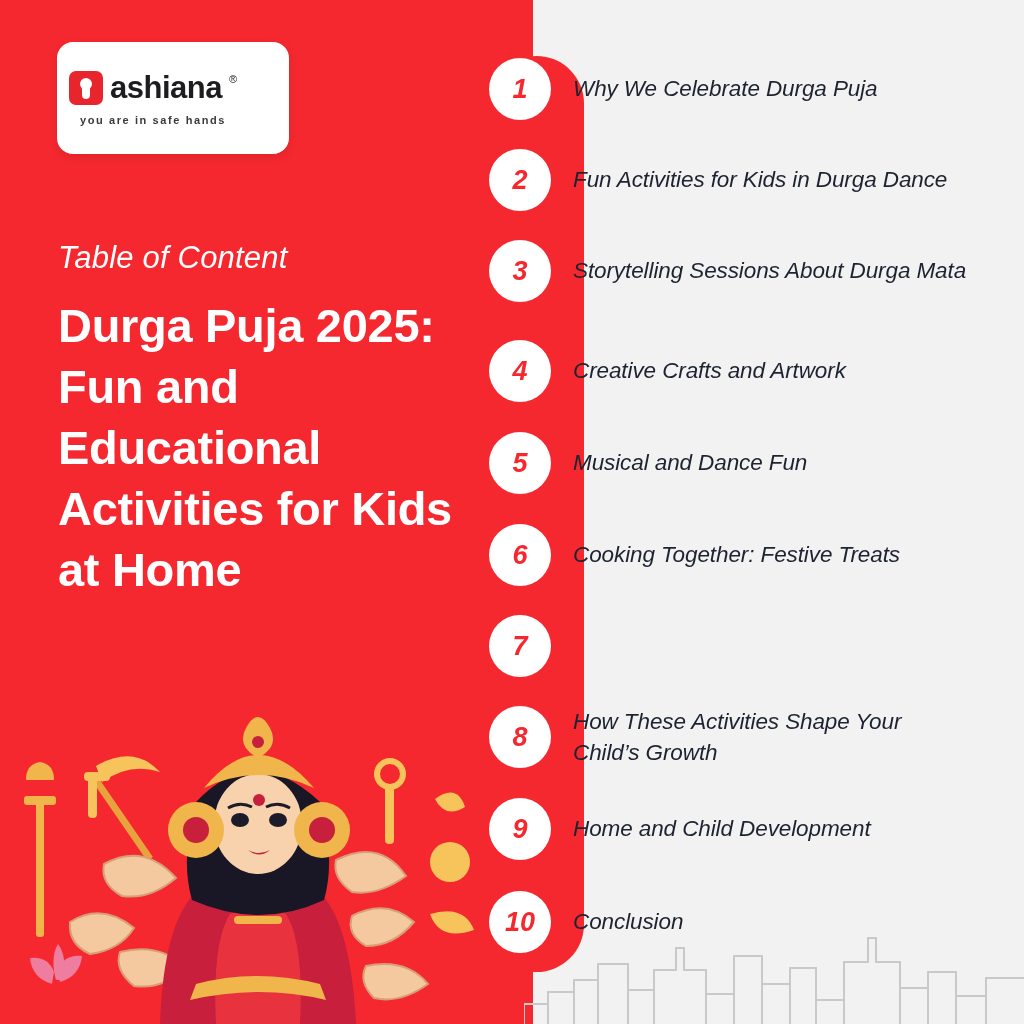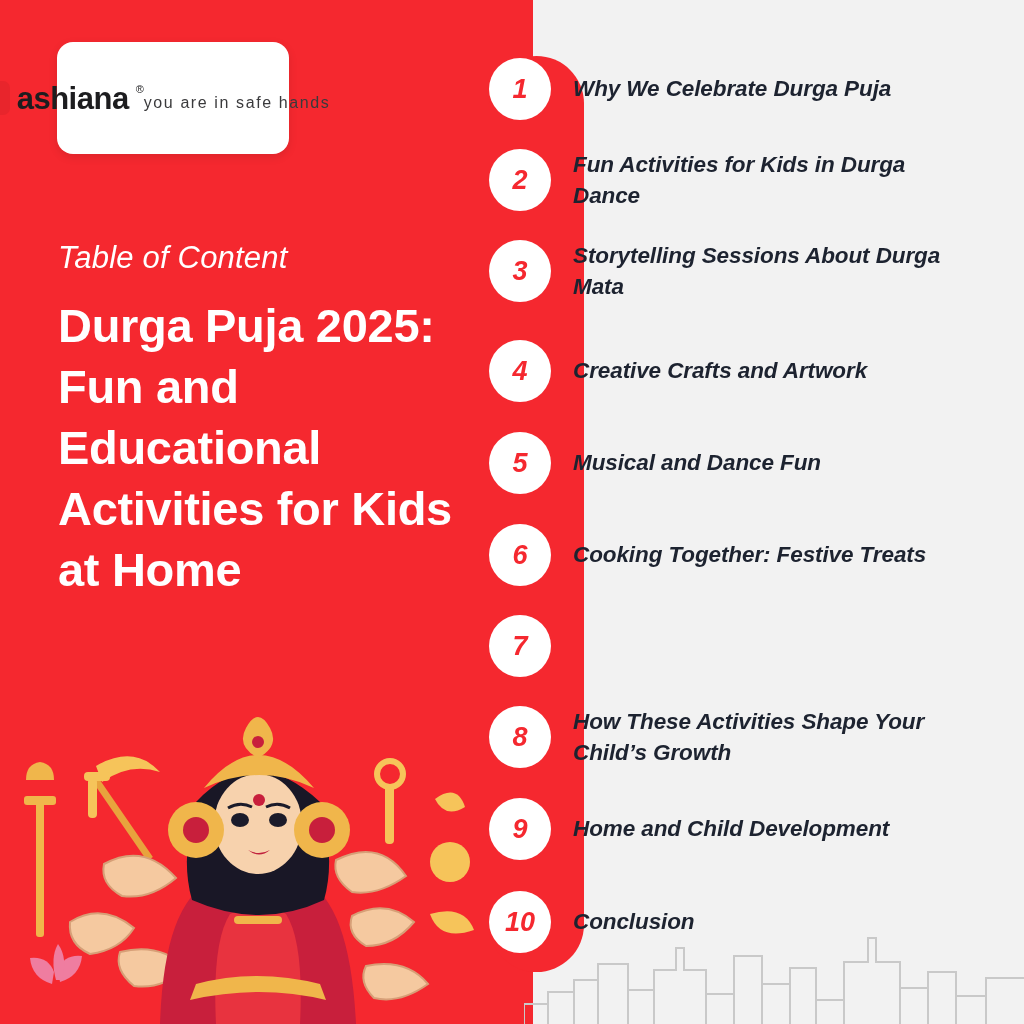"ashiana" .logo-inner { flex-direction: row -> column }
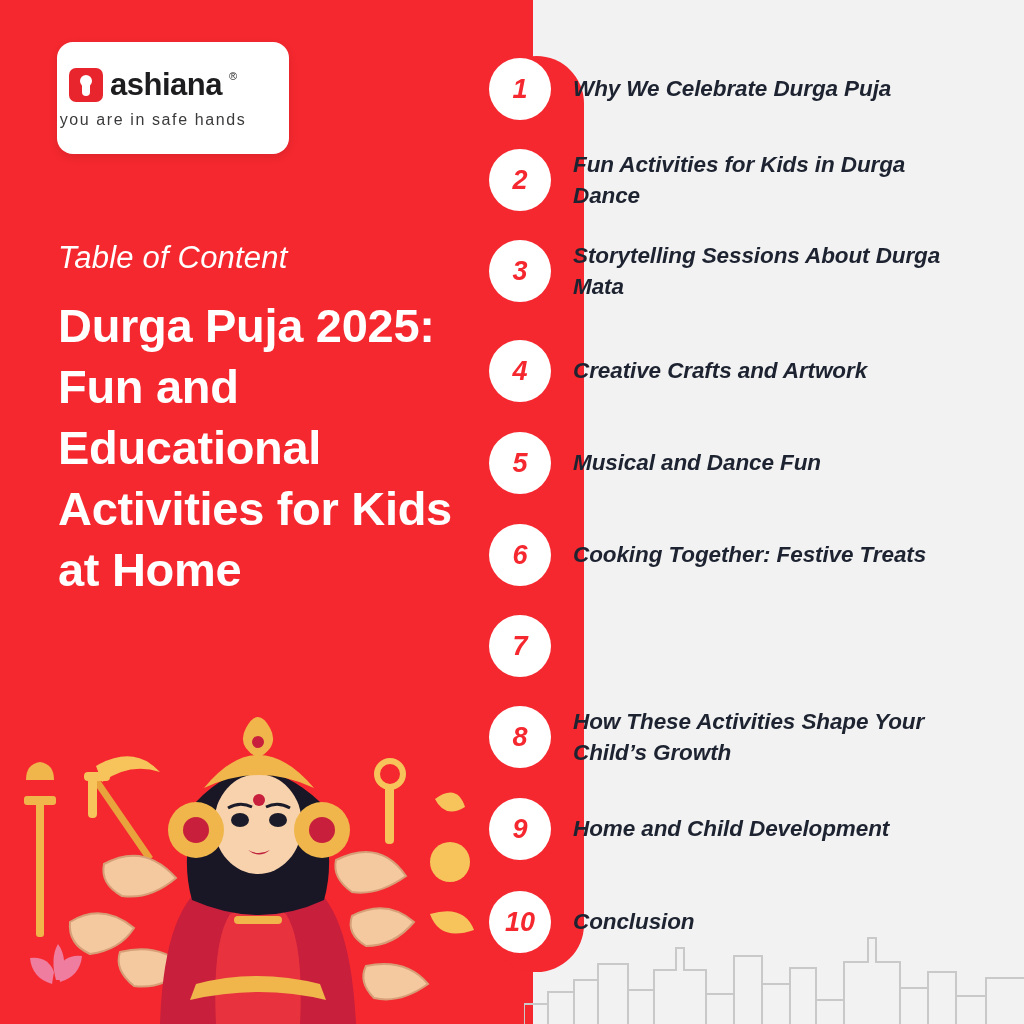"Why We Celebrate Durga Puja" .toc-text { font-weight: bold -> normal }
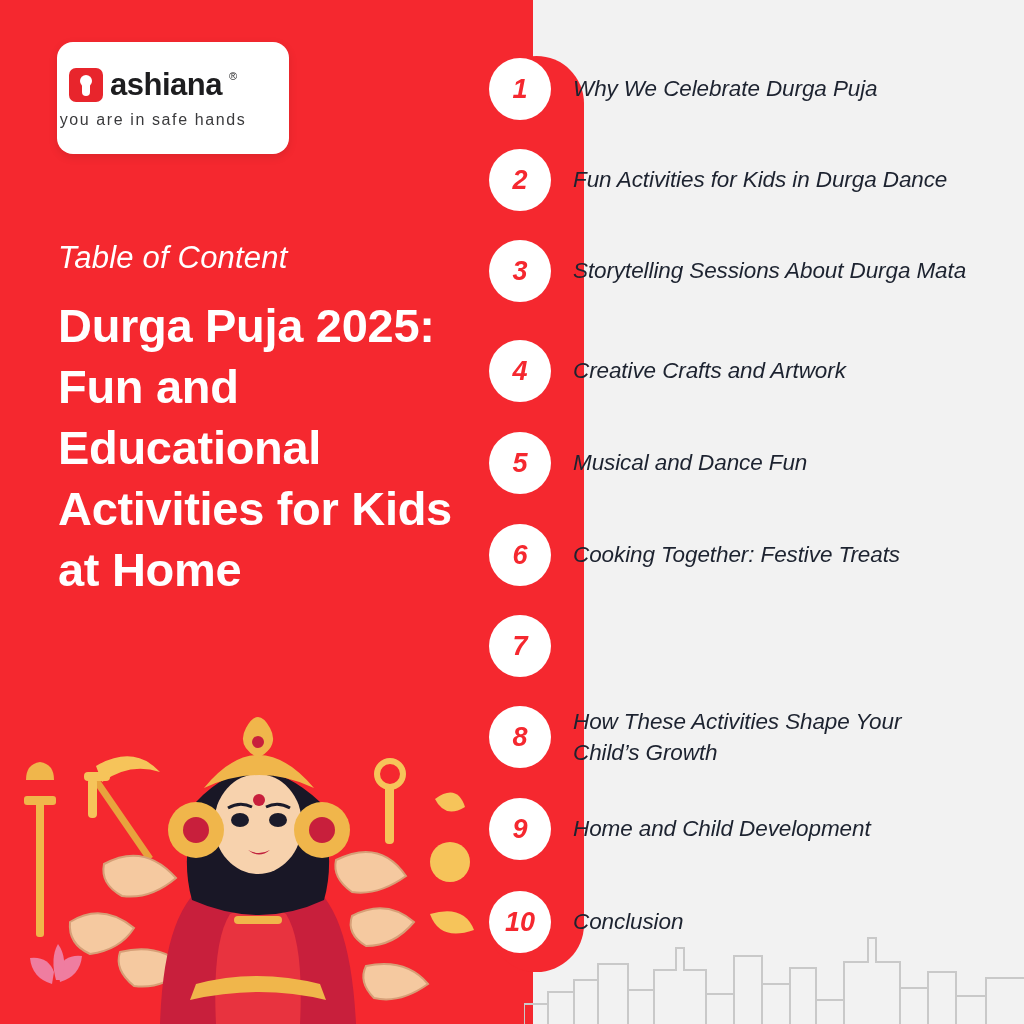"you are in safe hands" .logo-tag { font-size: 16px -> 11px; font-weight: none -> bold }
